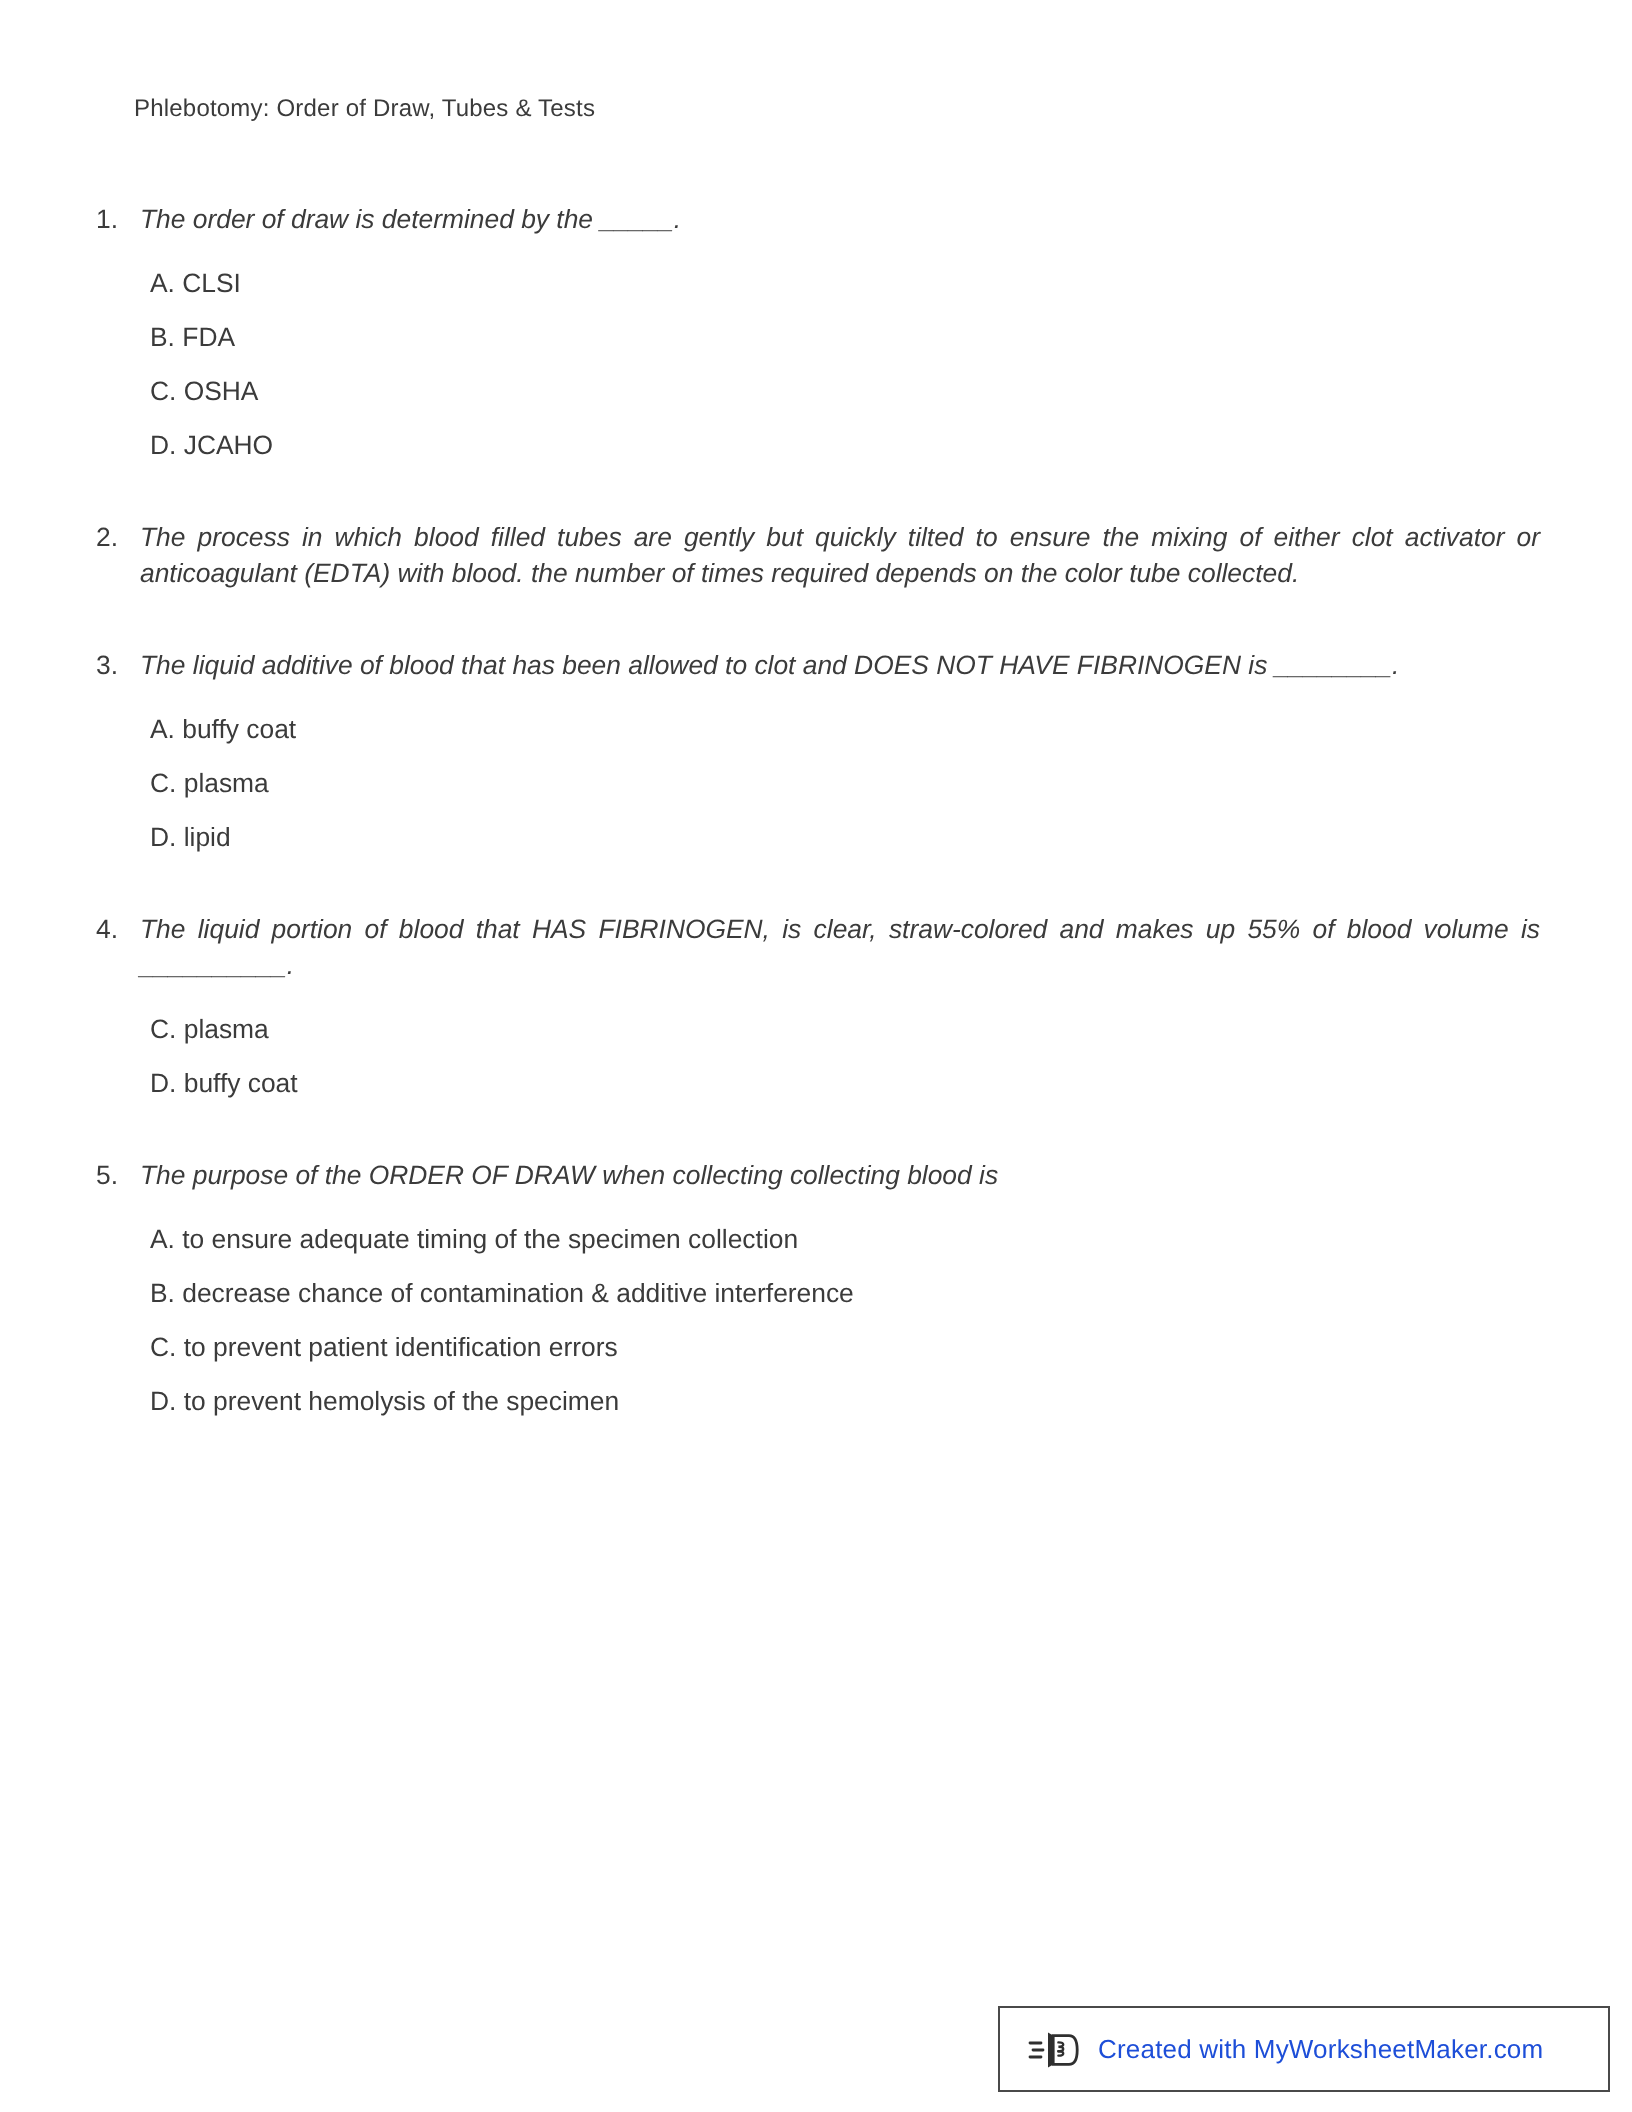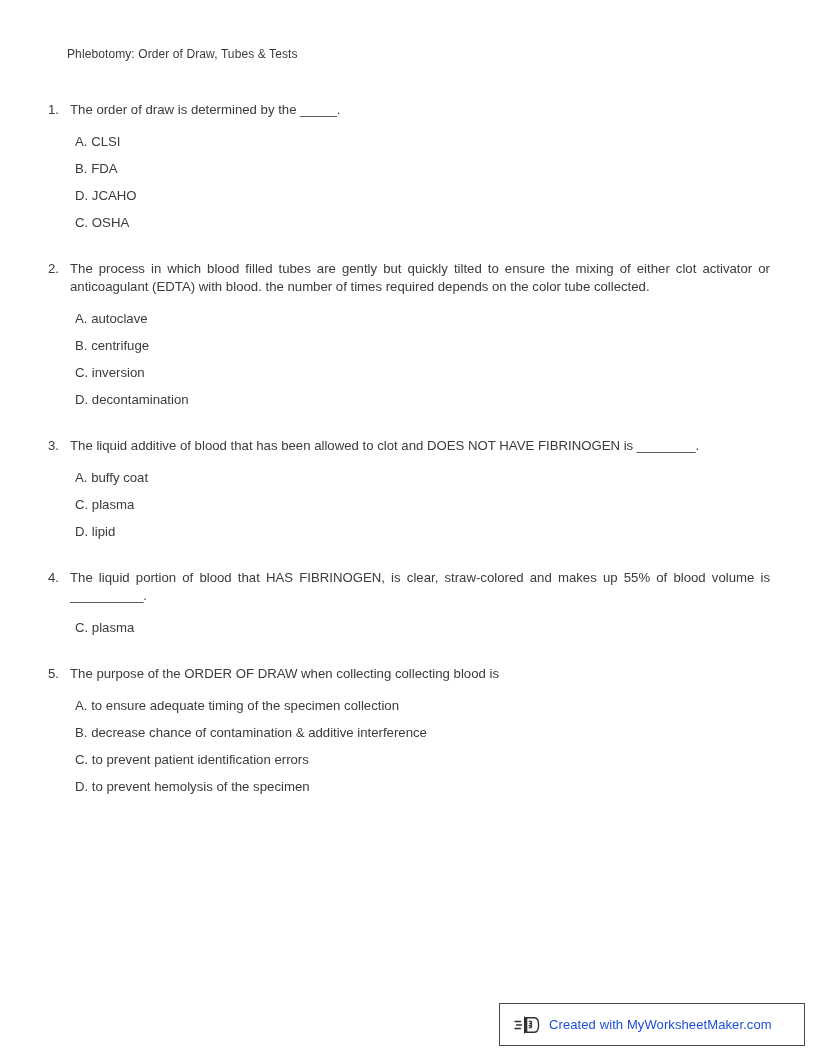"The order of draw is" .q-text { font-style: none -> italic }
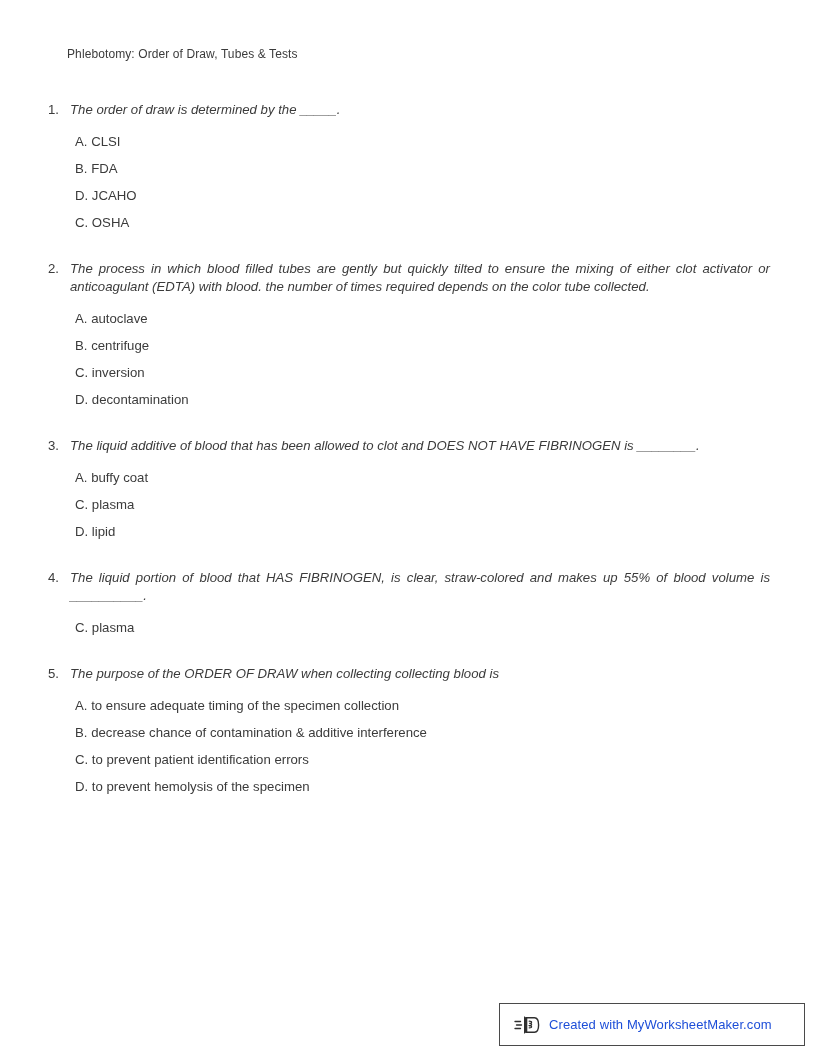"D. JCAHO" div.option-row { order: before "C. OSHA" -> after "C. OSHA" }
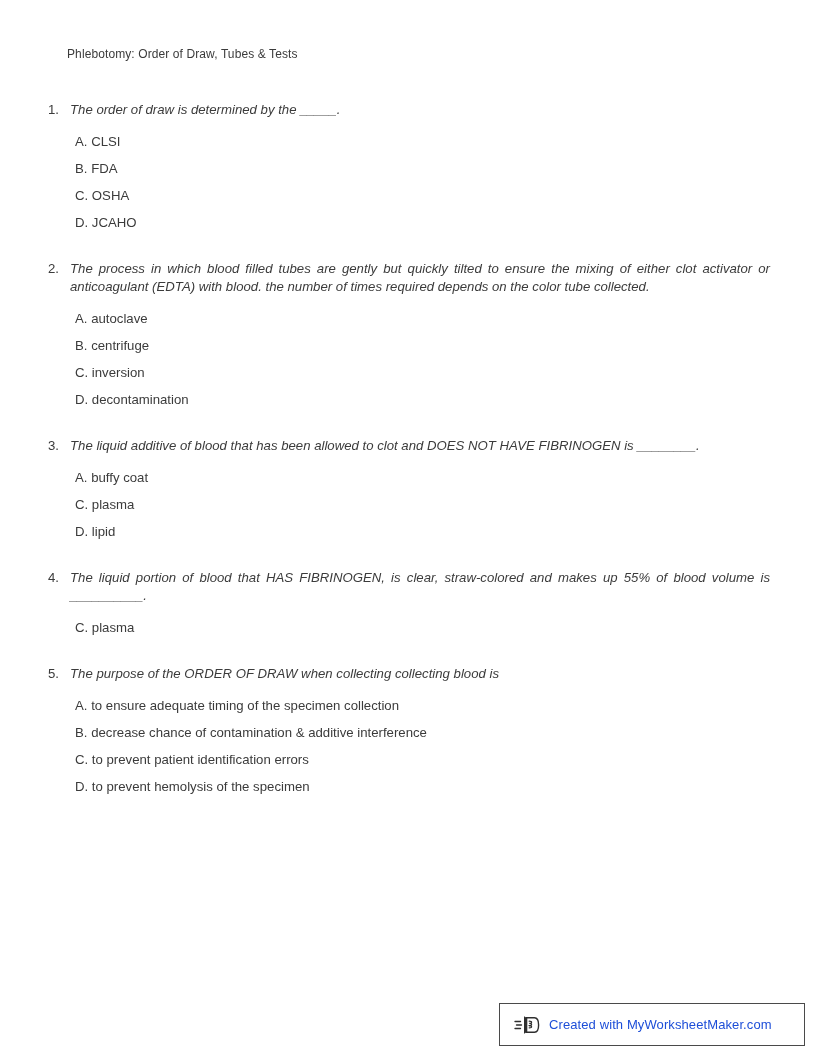"A. autoclave" div.options { html: <div> <div> <span>A.</span> <span>autoclave</span> </div> <div> <span>B.</span> <span>centrifuge</span> </div> <div> <span>C.</span> <span>inversion</span> </div> <div> <span>D.</span> <span>decontamination</span> </div> </div> -> none }
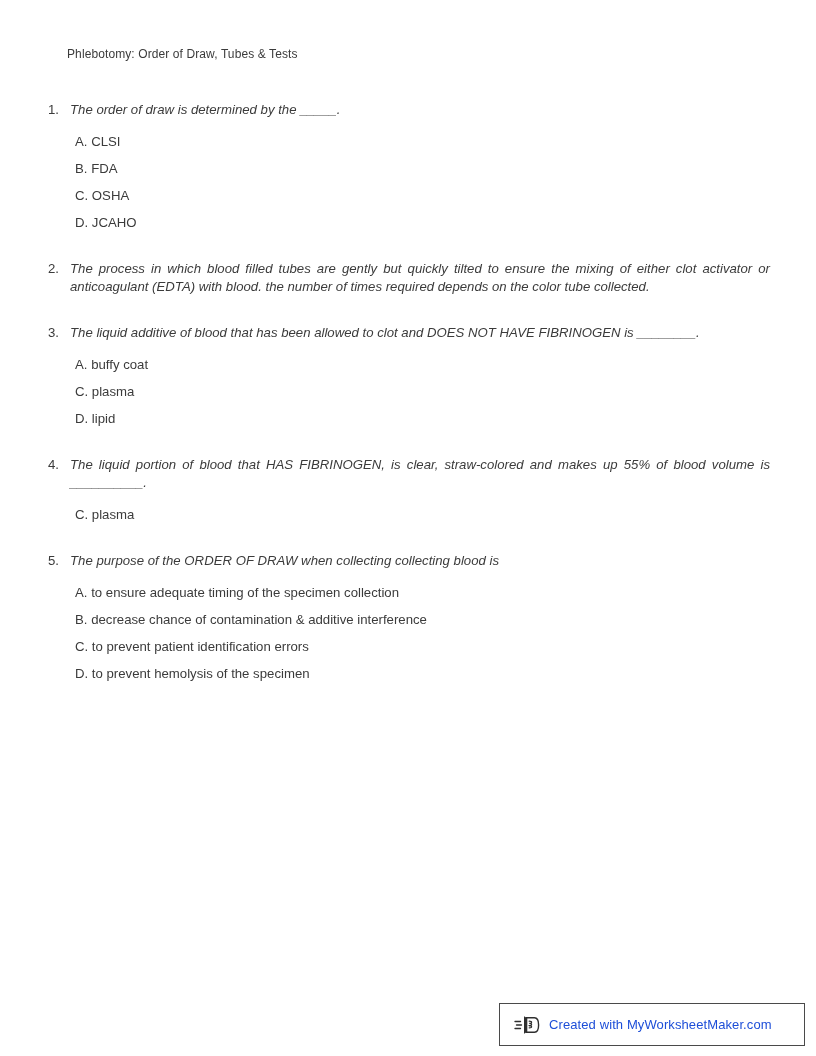"D. buffy coat" div.option-row { html: none -> <div> <span>D.</span> <span>buffy coat</span> </div> }
